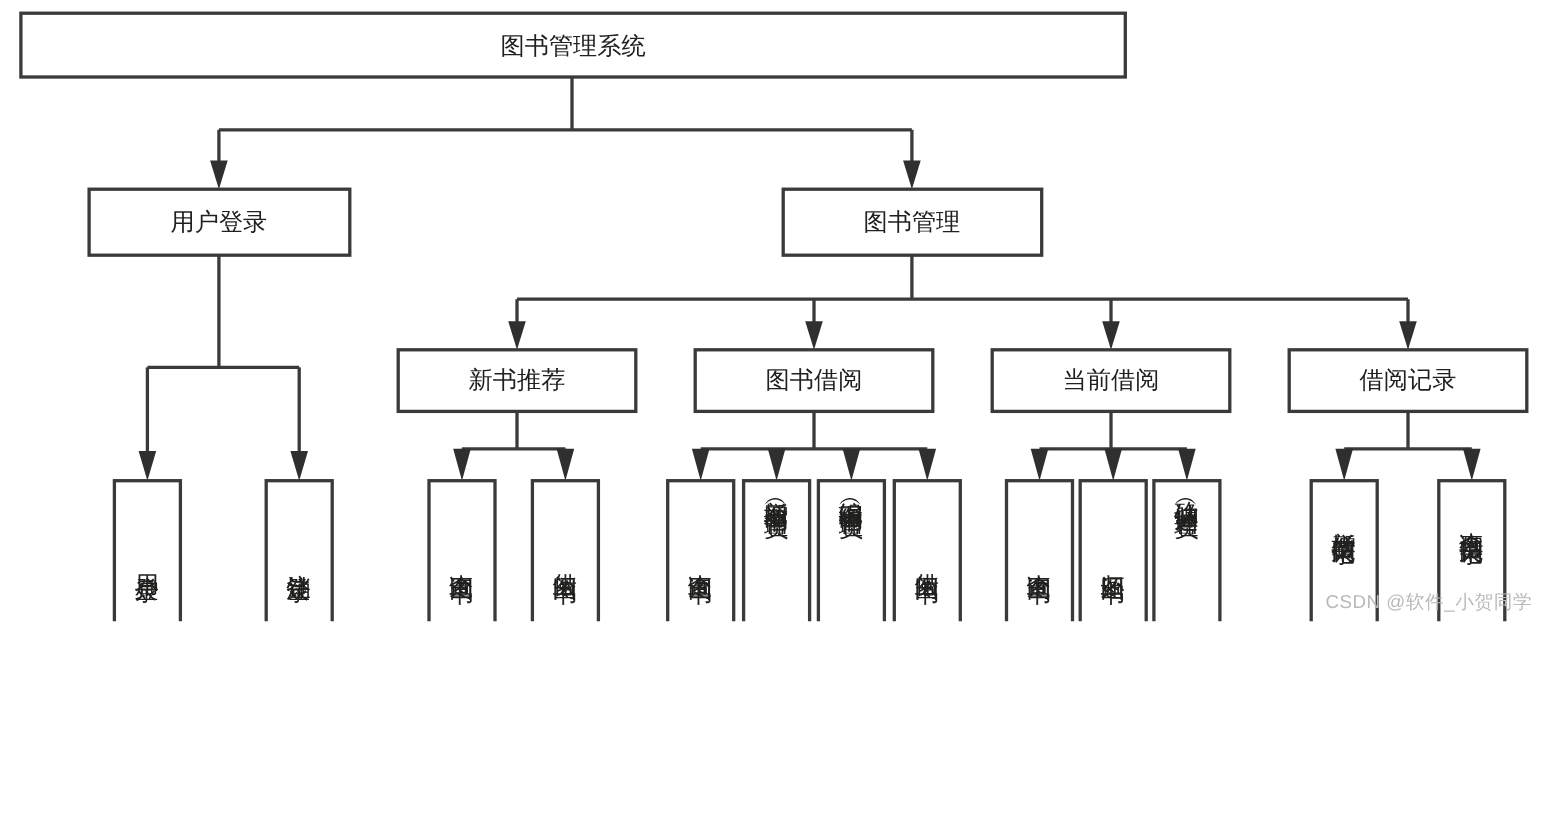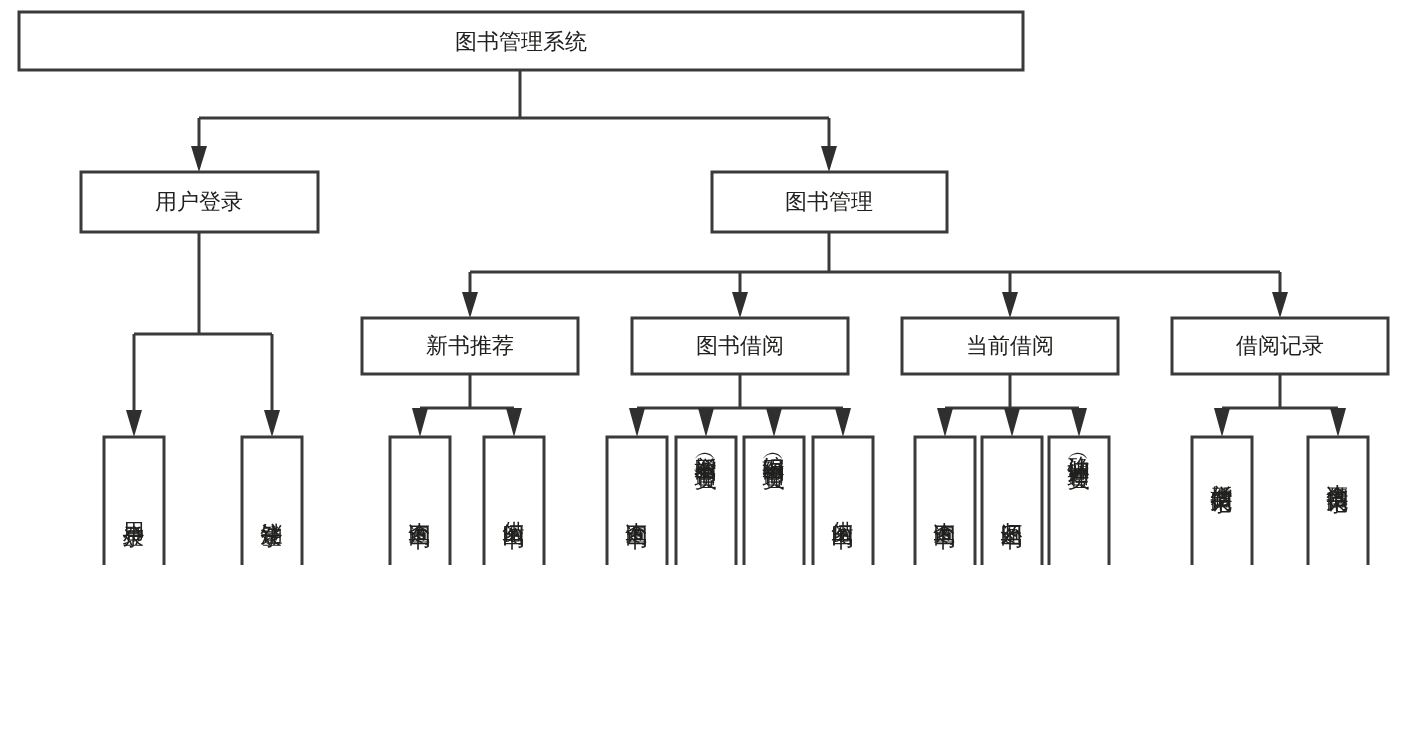"CSDN @软件_小贺同学" div.watermark { html: none -> <div>CSDN @软件_小贺同学</div> }
